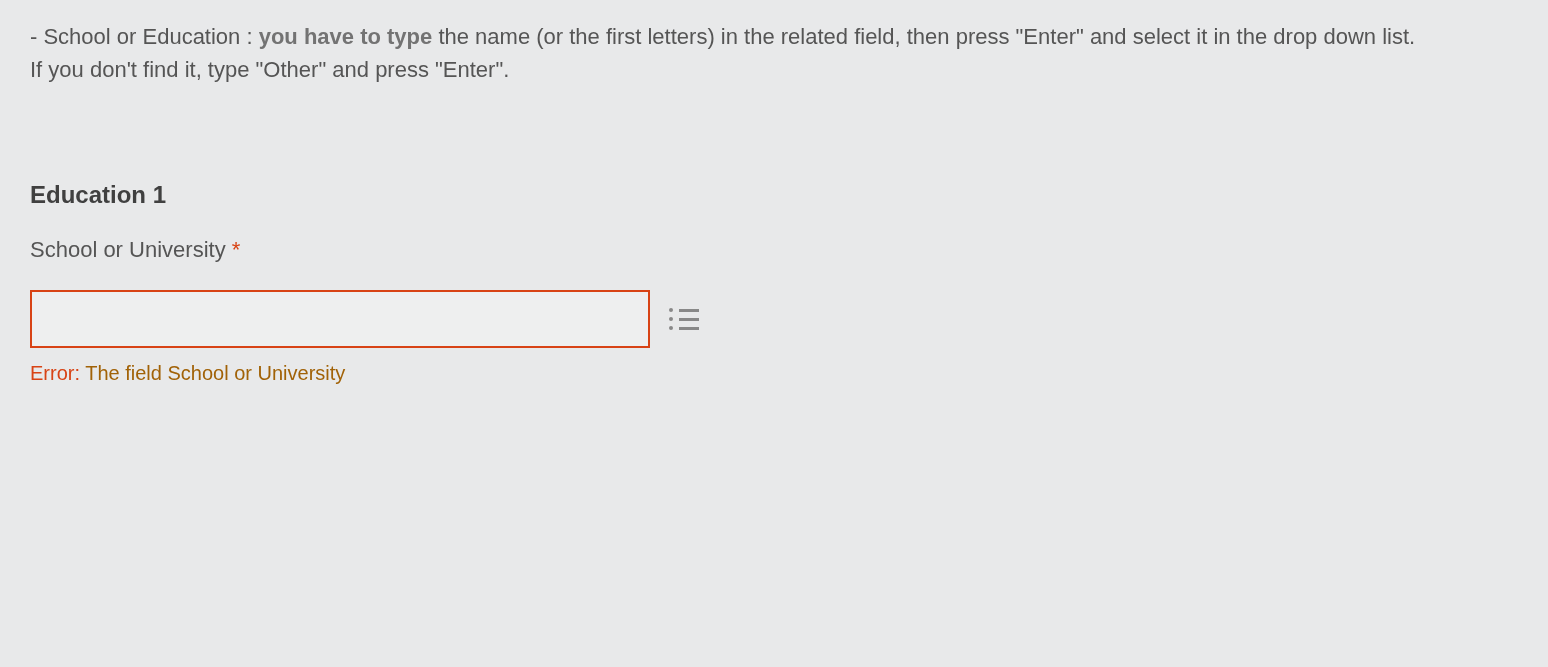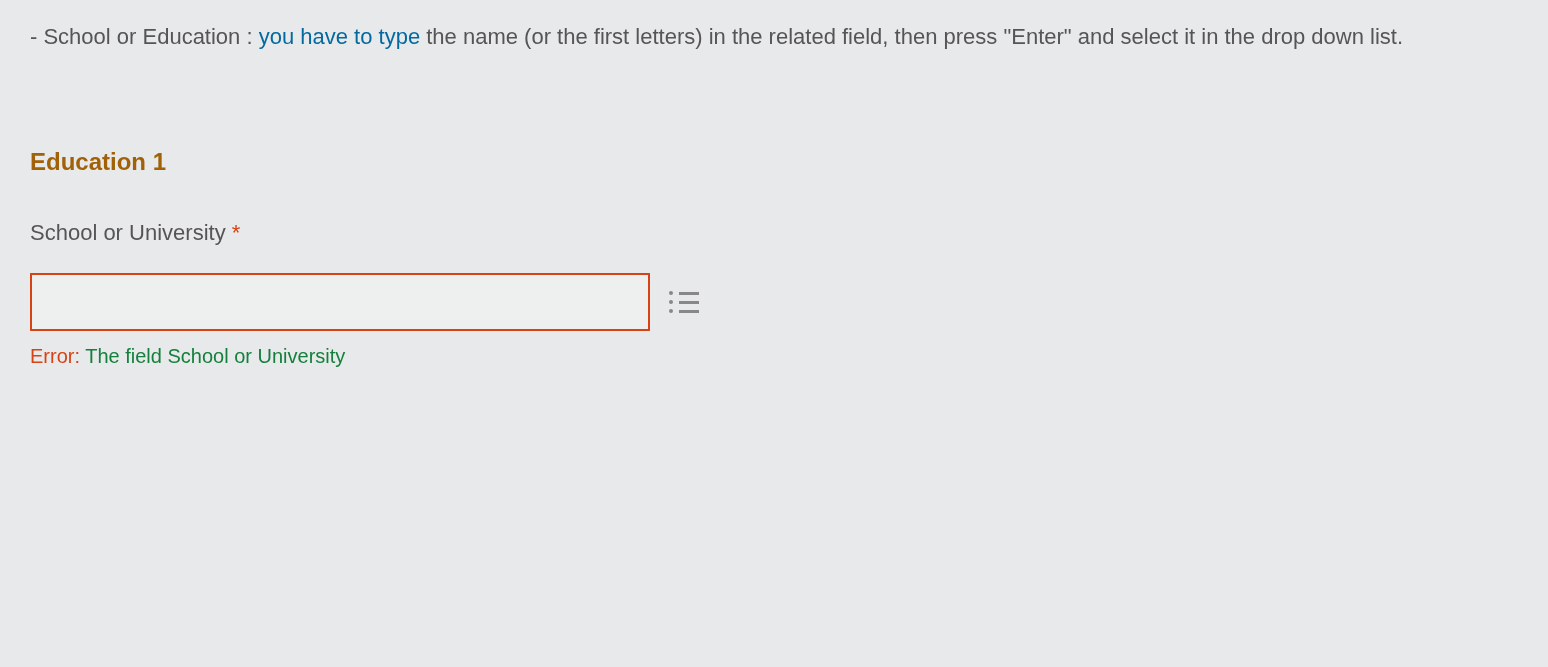"you have to type" .bold { color: #0369a1 -> #737373; font-weight: normal -> bold }
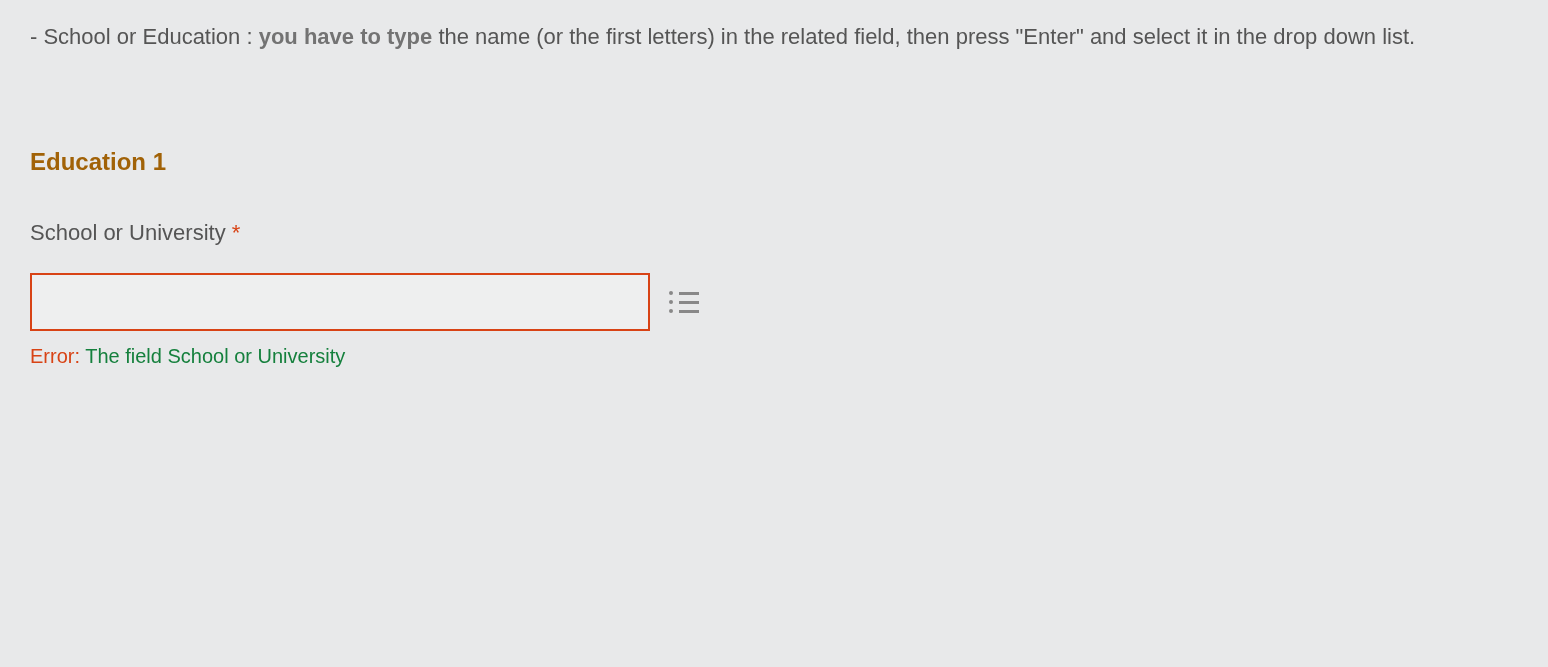"If you don't find it," span { html: none -> <span>If you don't find it, type "Other" and press "Enter".</span> }
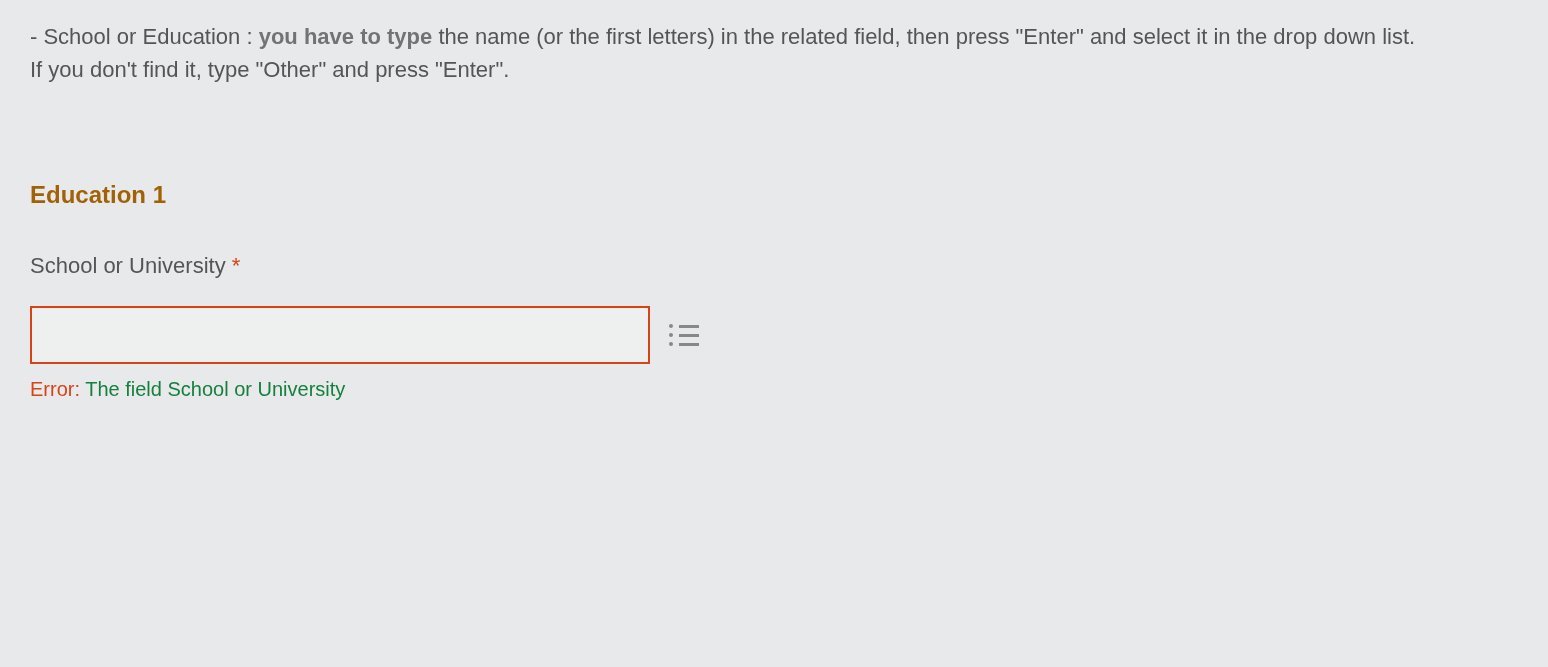"Education 1" .section-heading { color: #a16207 -> #404040; margin-bottom: 36px -> 20px }
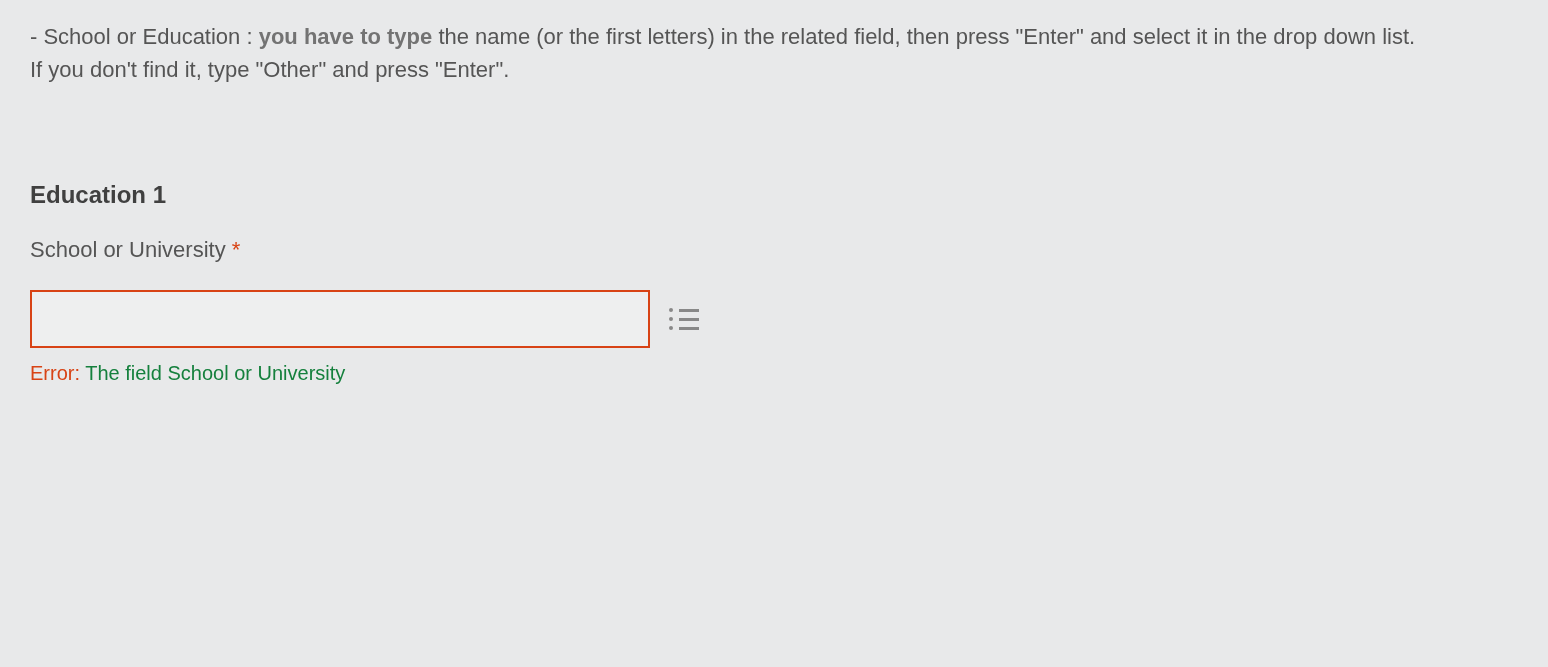"The field School or University" .error-rest { color: #15803d -> #a16207 }
